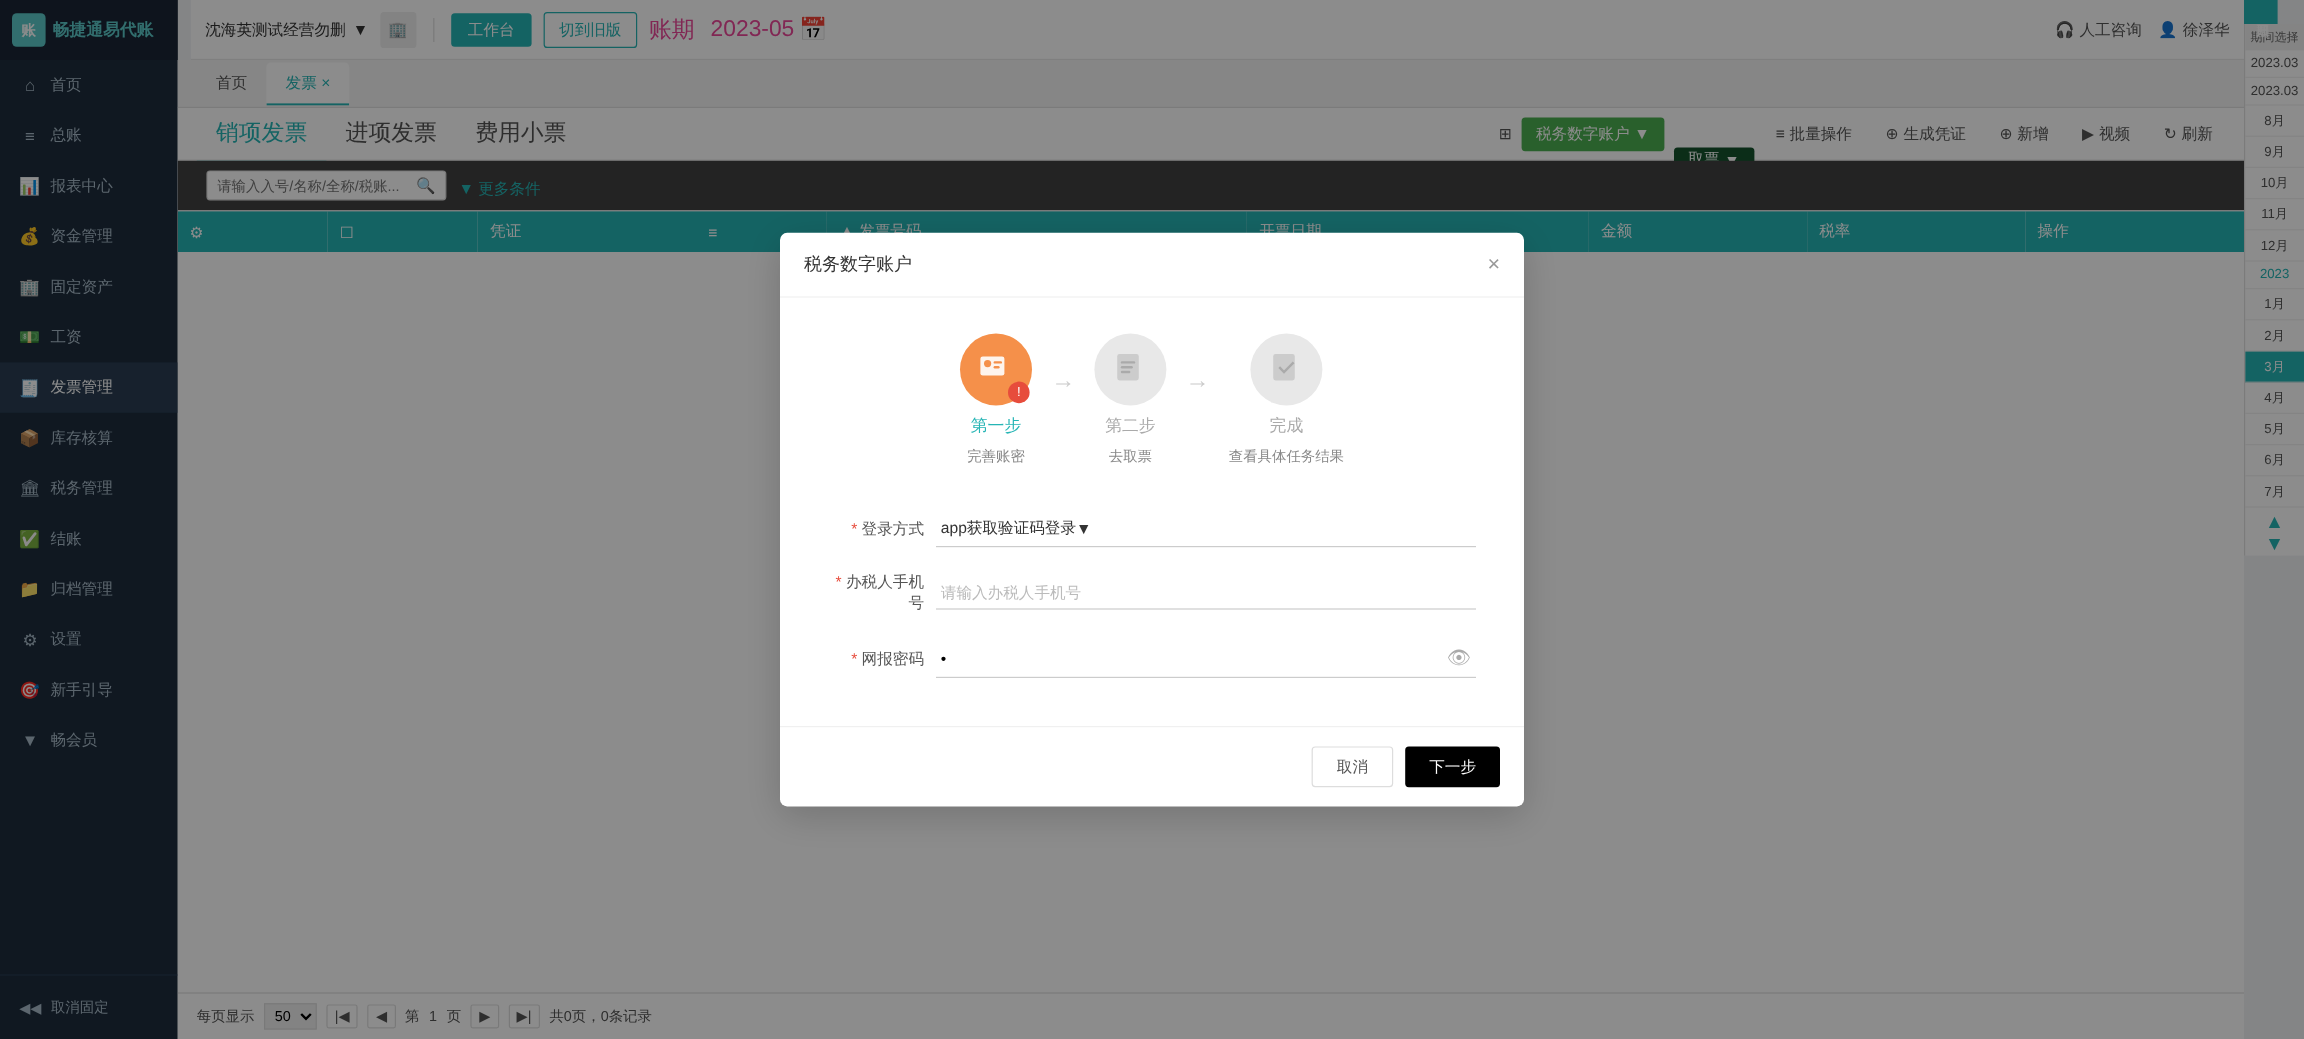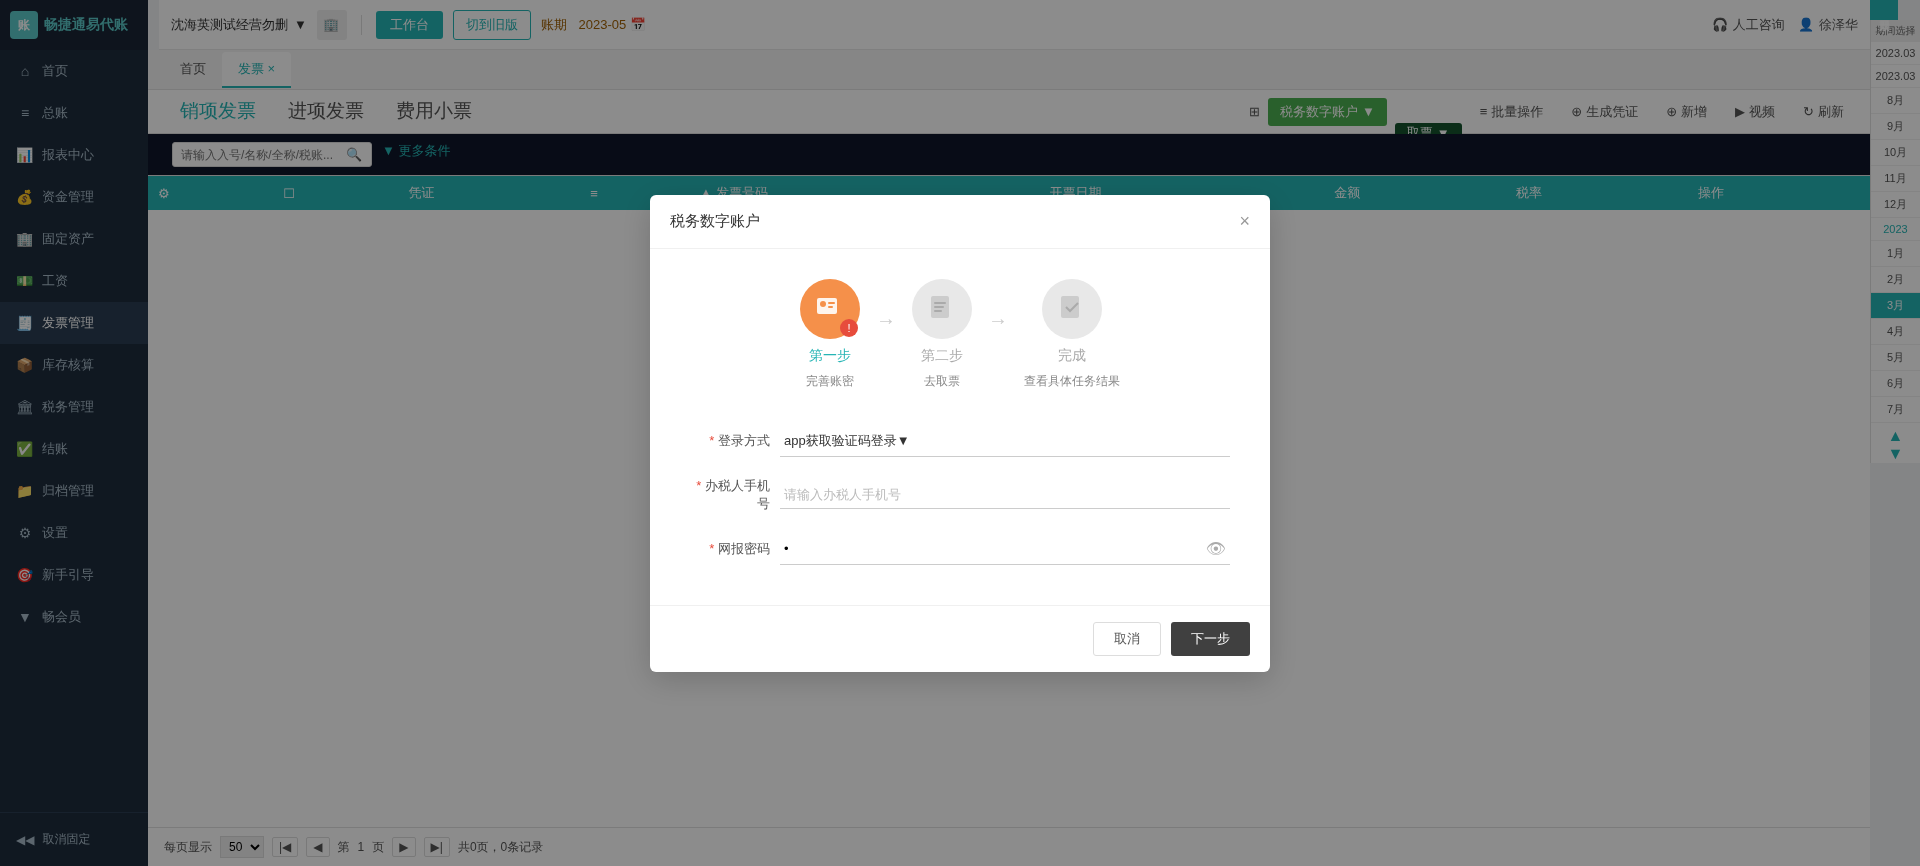"账期" .topbar-period { color: #a16207 -> #ec4899; font-size: 13px -> 19px }
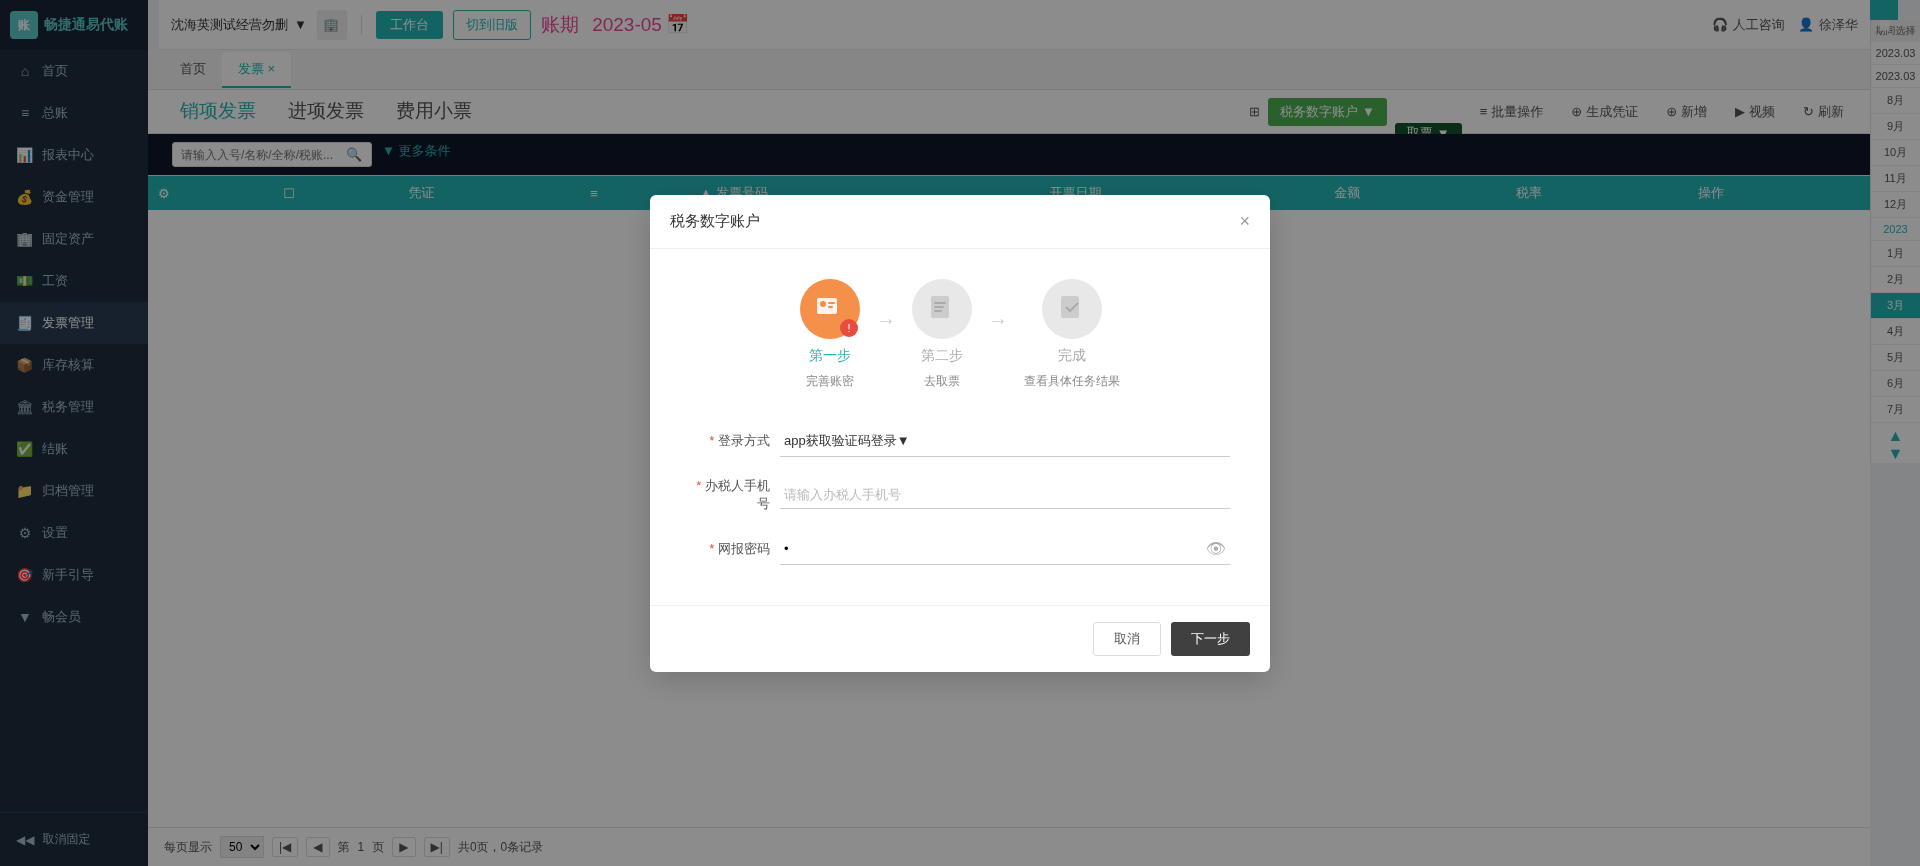"请输入入号/名称/全称/税账..." .search-bar { align-items: flex-start -> flex-end; background: #0f172a -> #404040 }
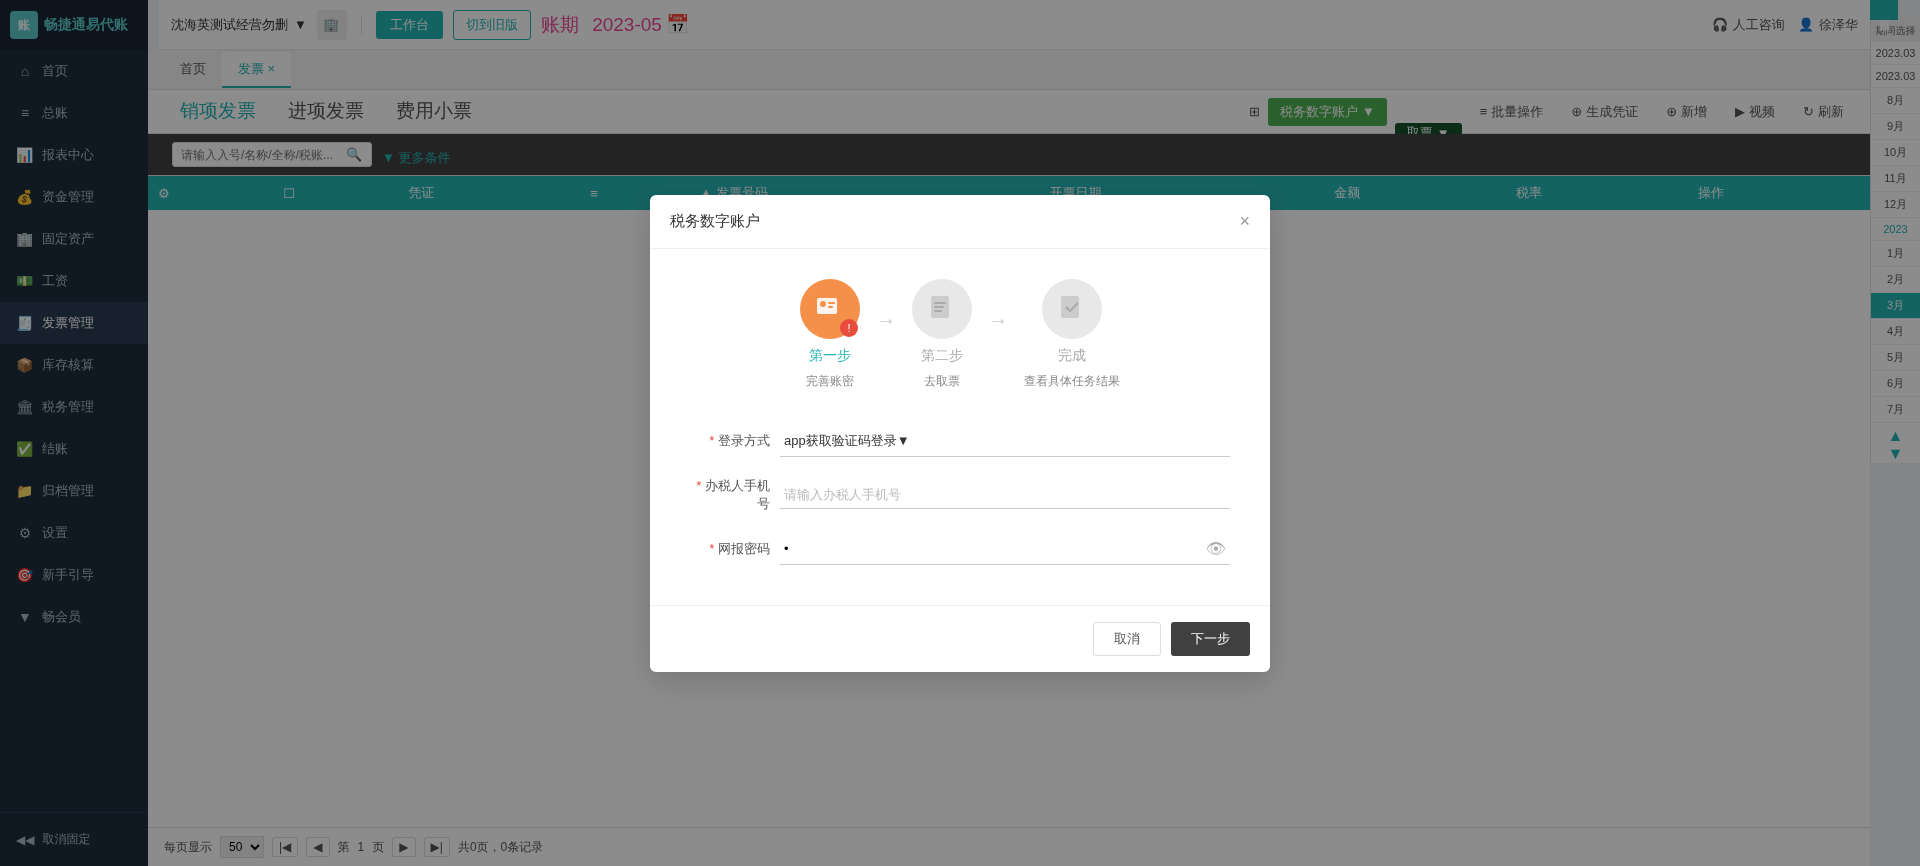"下一步" .btn-next { background: #404040 -> #000000 }
